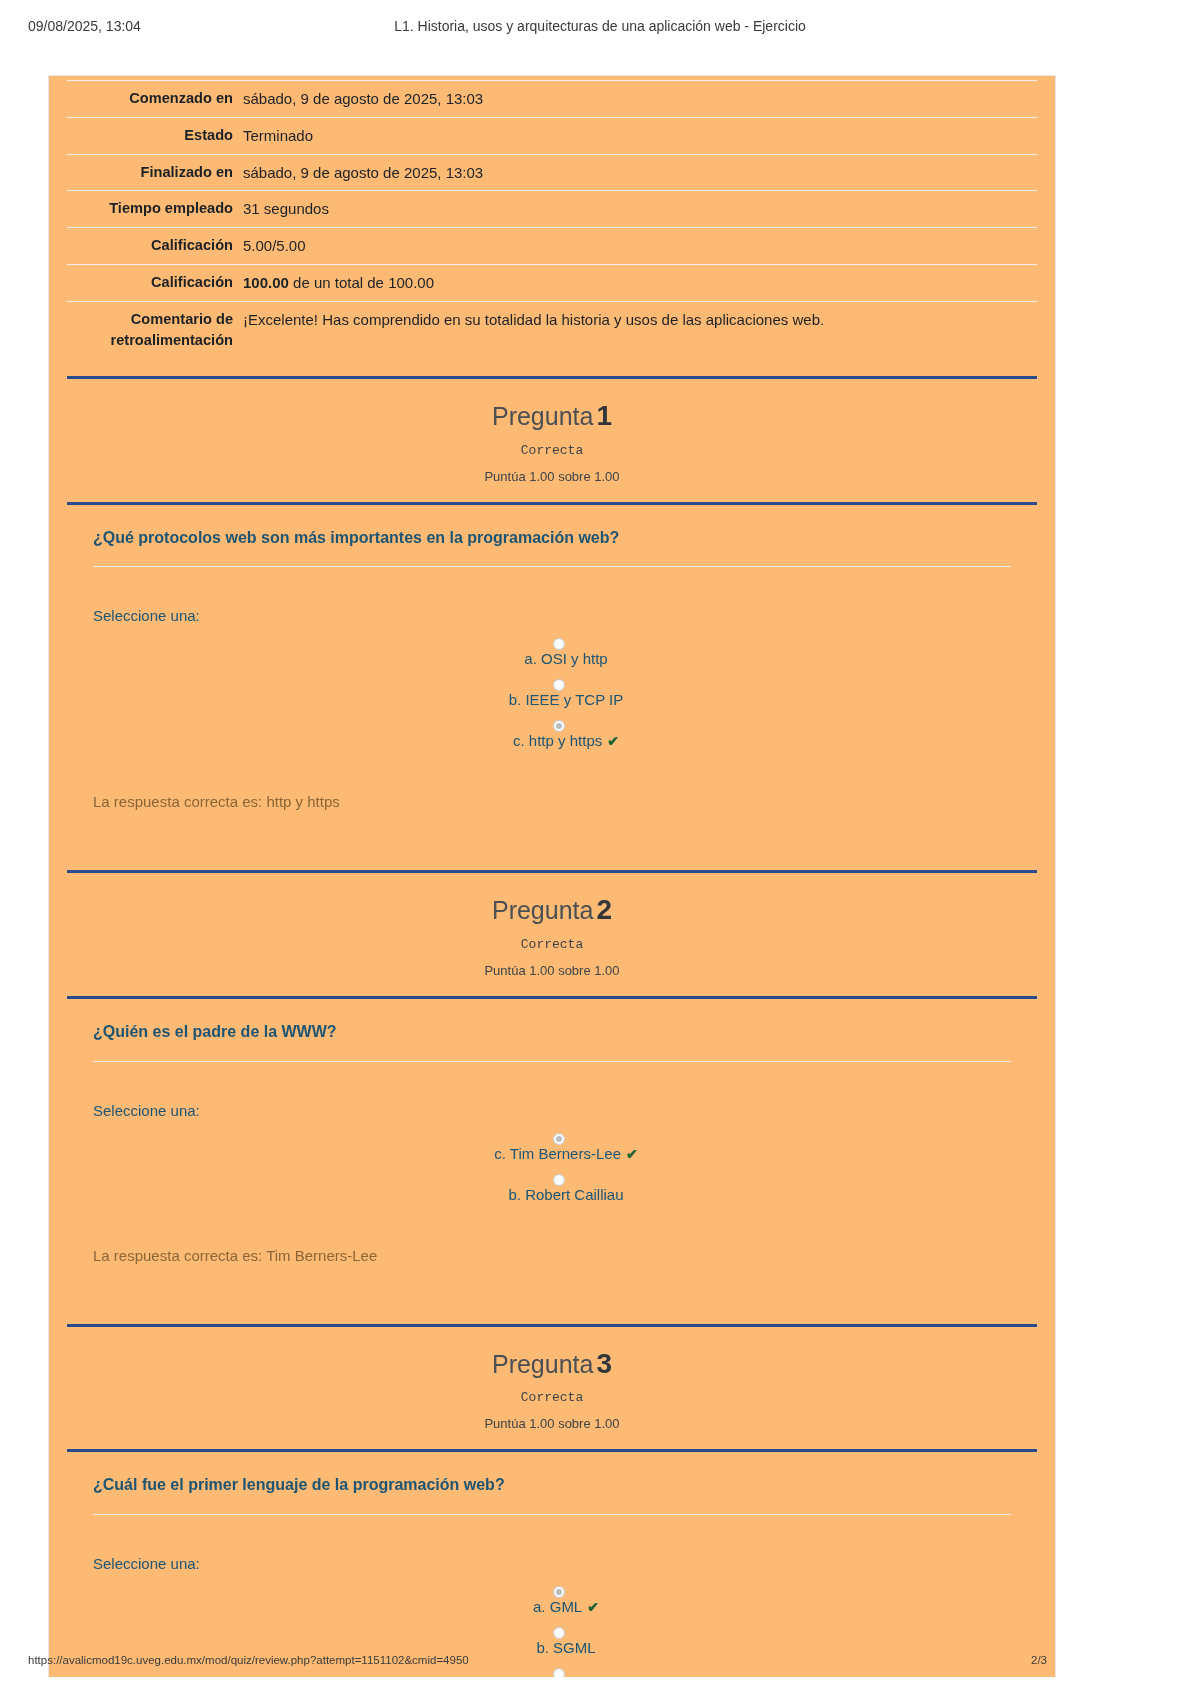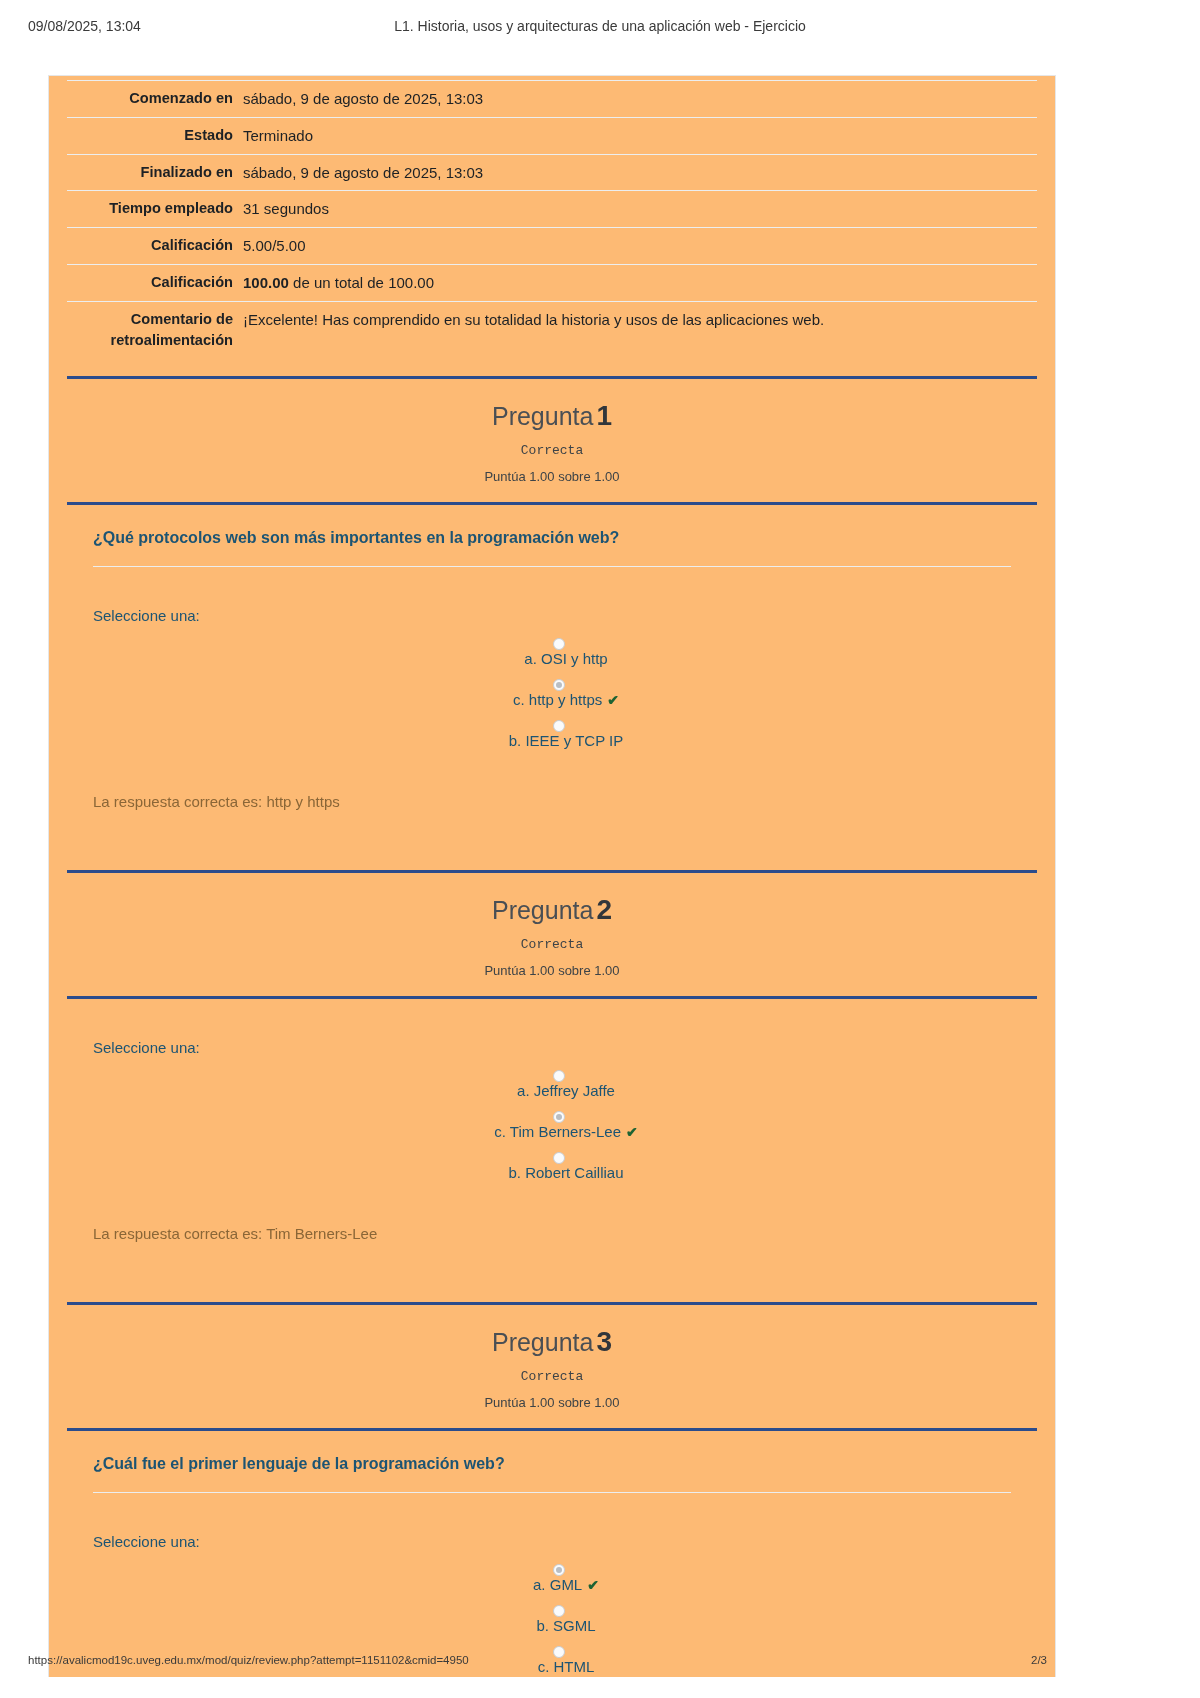"c. http y https ✔" div.opt-row { order: before "b. IEEE y TCP IP" -> after "b. IEEE y TCP IP" }
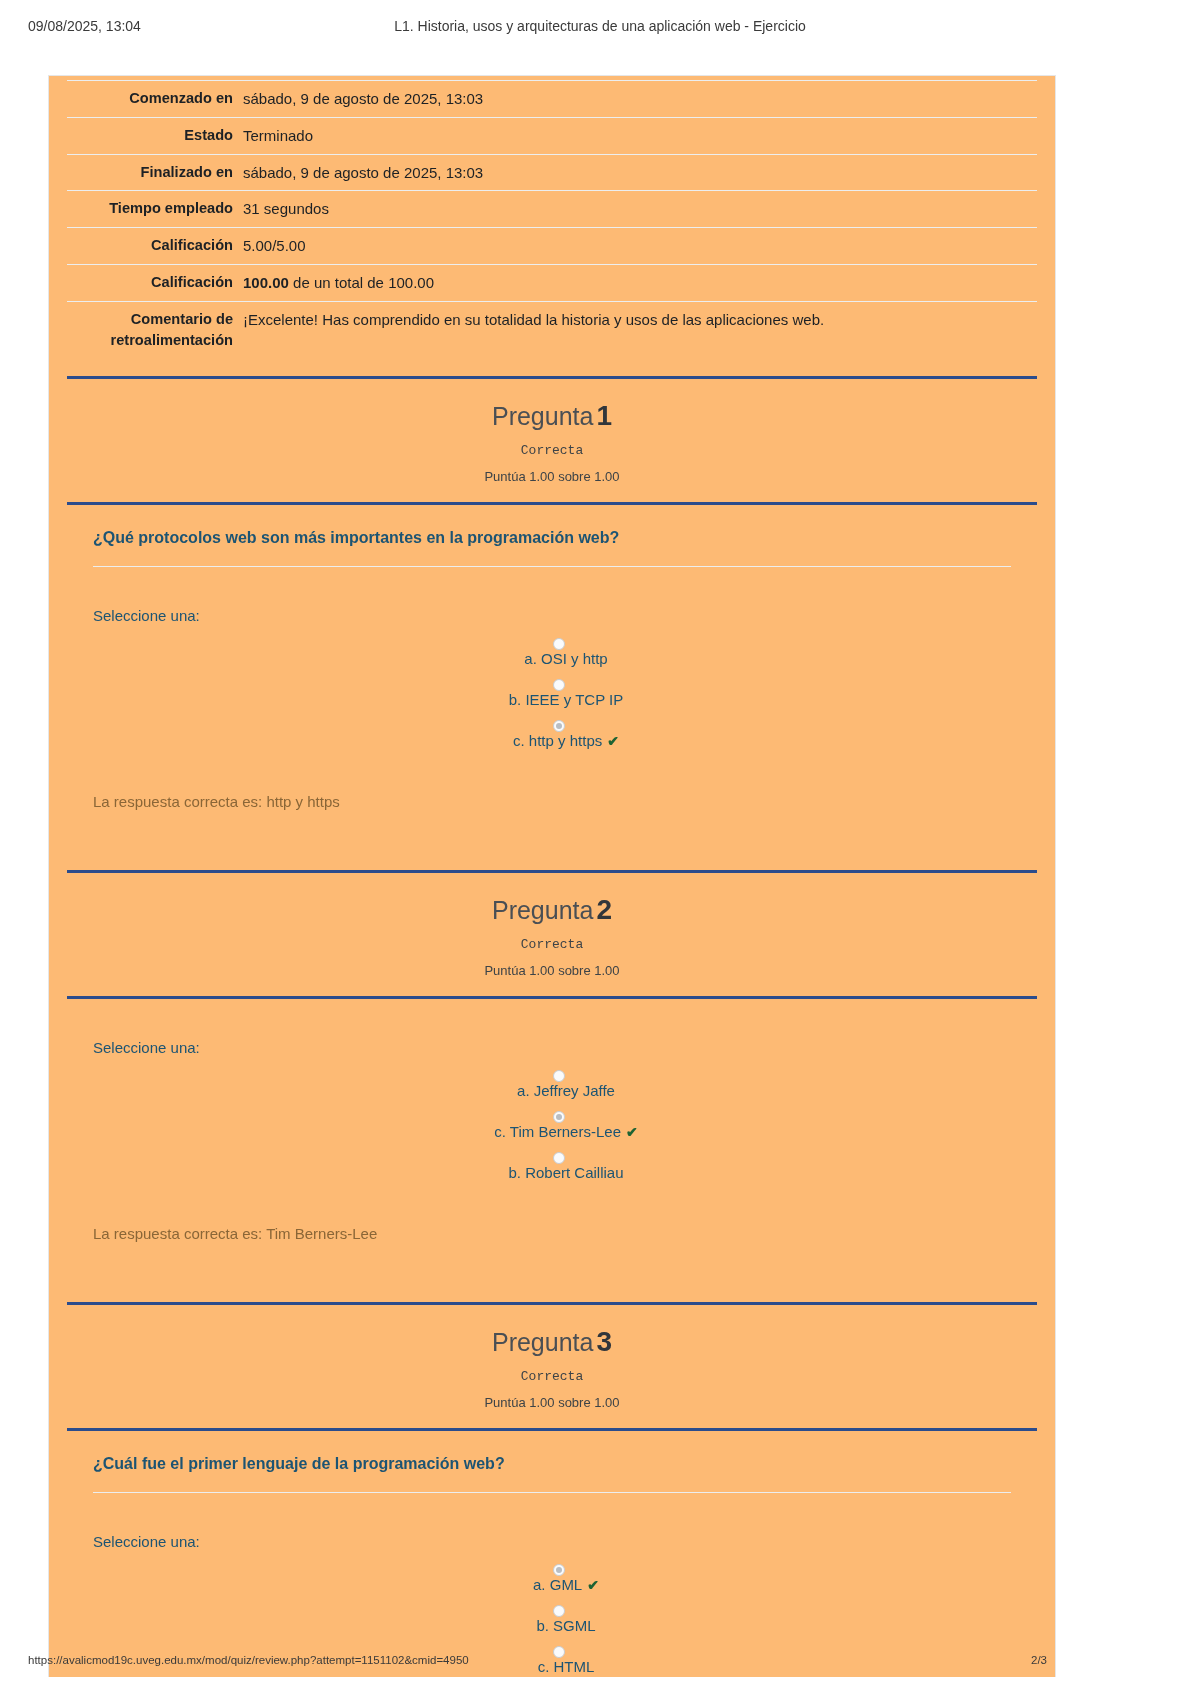"¿Quién es el padre de" div.q-text { html: none -> <div>¿Quién es el padre de la WWW?</div> }
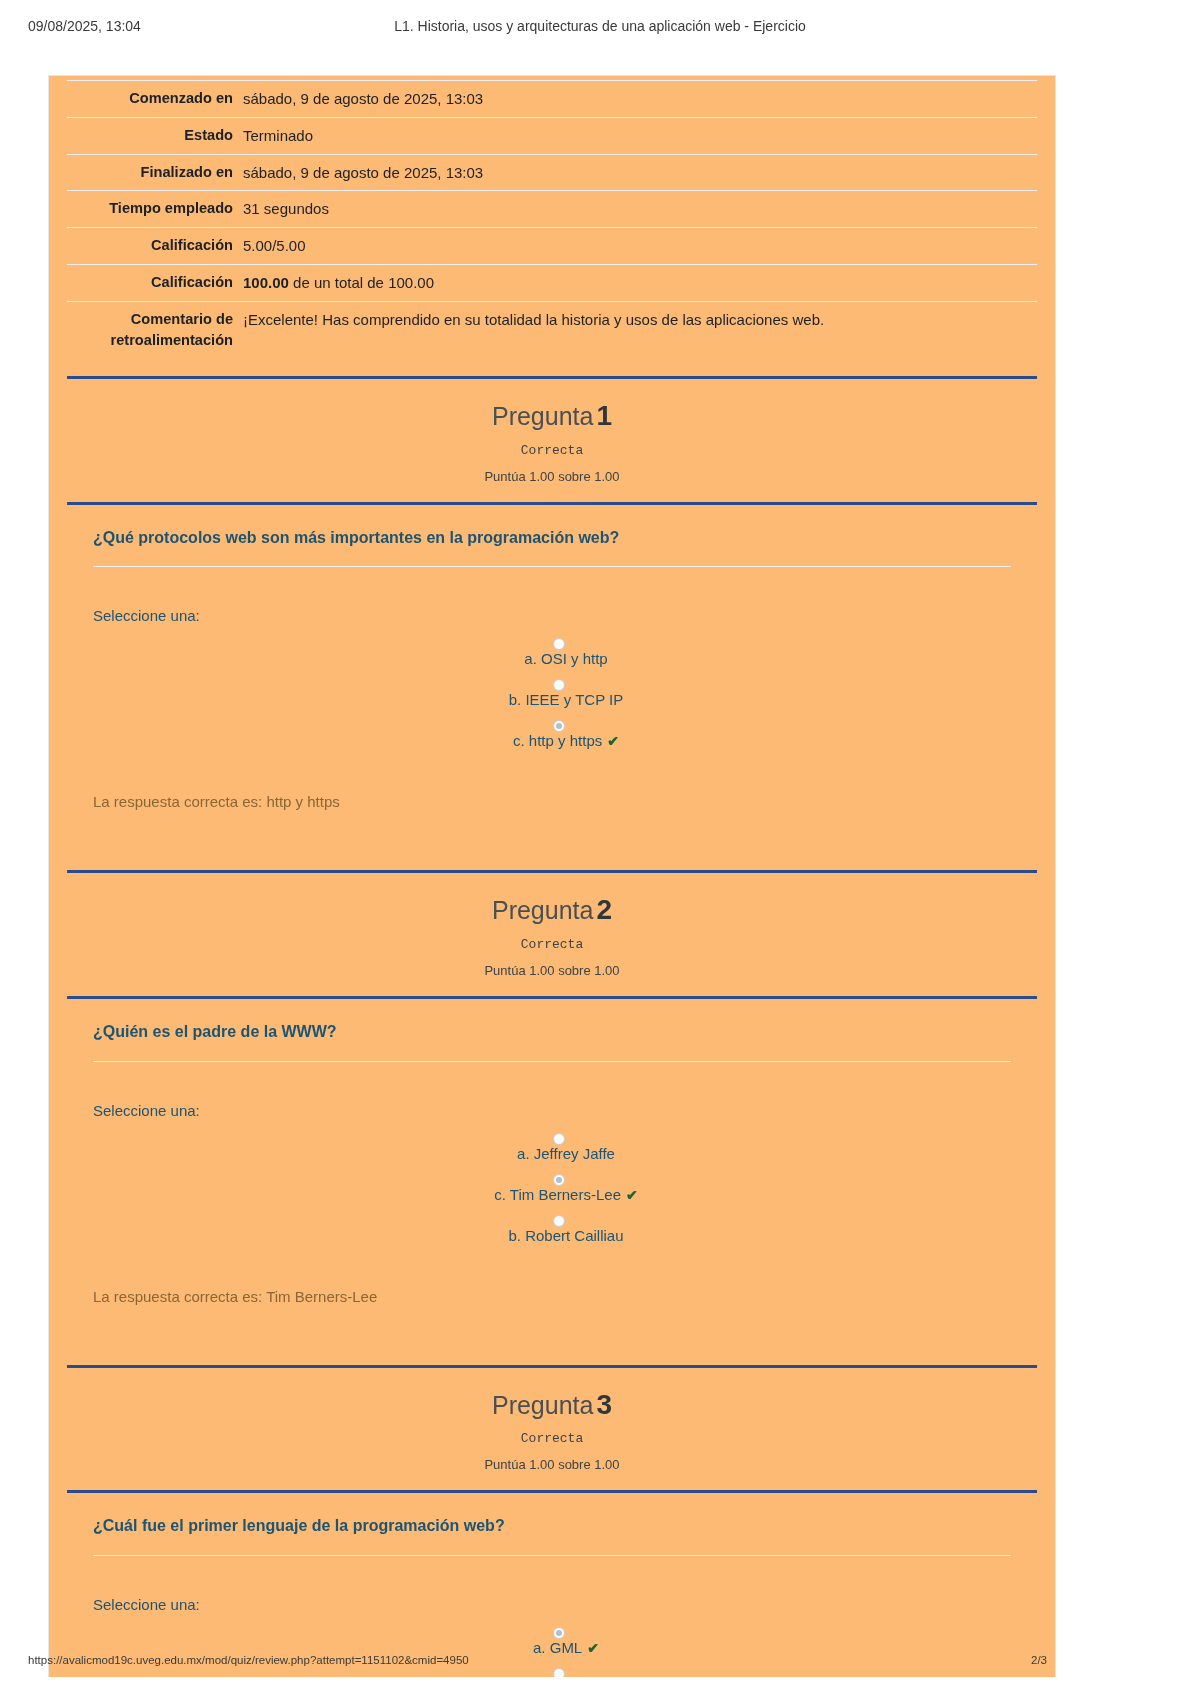"a. Jeffrey Jaffe" div.opt-row { html: <div> <span></span> <span><span>a. Jeffrey Jaffe</span></span> </div> -> none }
